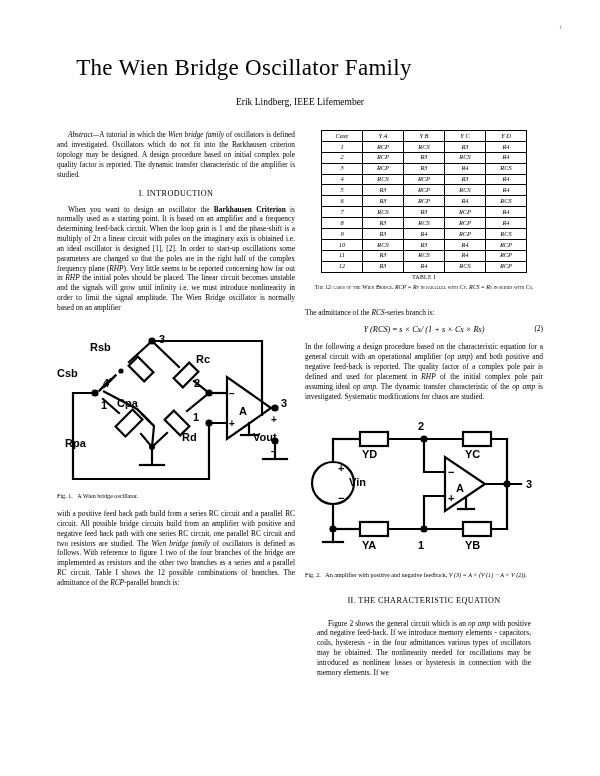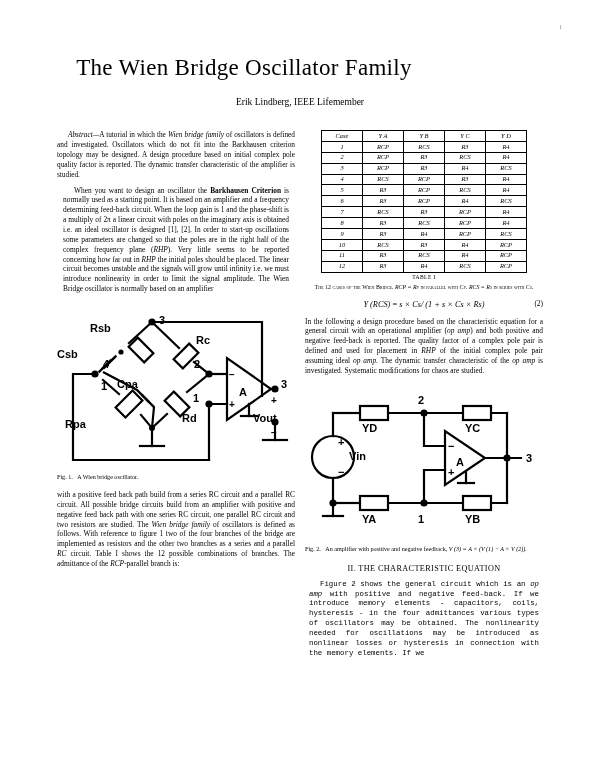"I. INTRODUCTION" div.sechead { html: none -> <div>I. INTRODUCTION</div> }
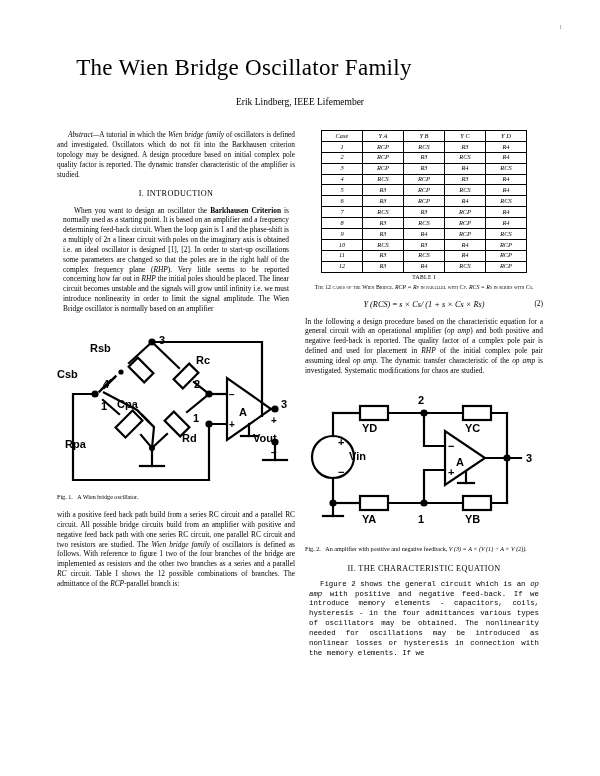"When you want to design" p.ind { margin: 6px -> 0 }
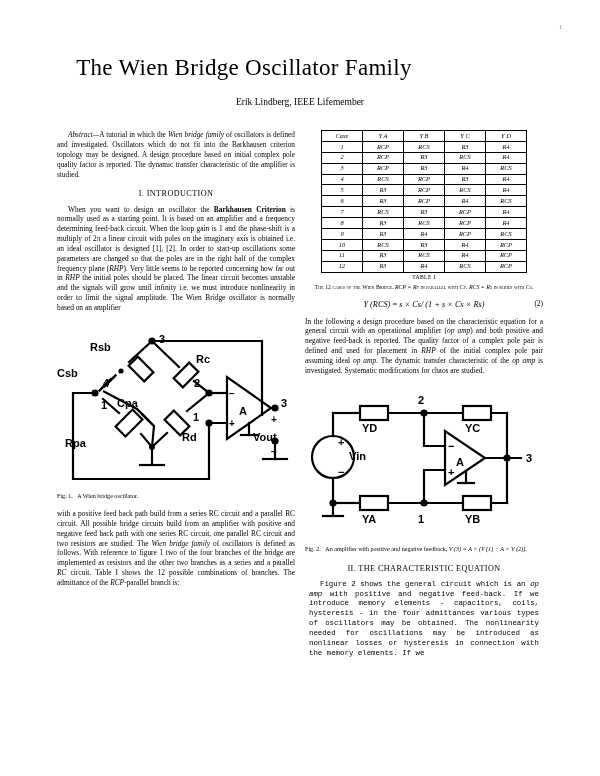"The admittance of the RCS-series" p { html: none -> <p> <span>The admittance of the </span><i>RCS</i><span>-series branch is:</span> </p> }
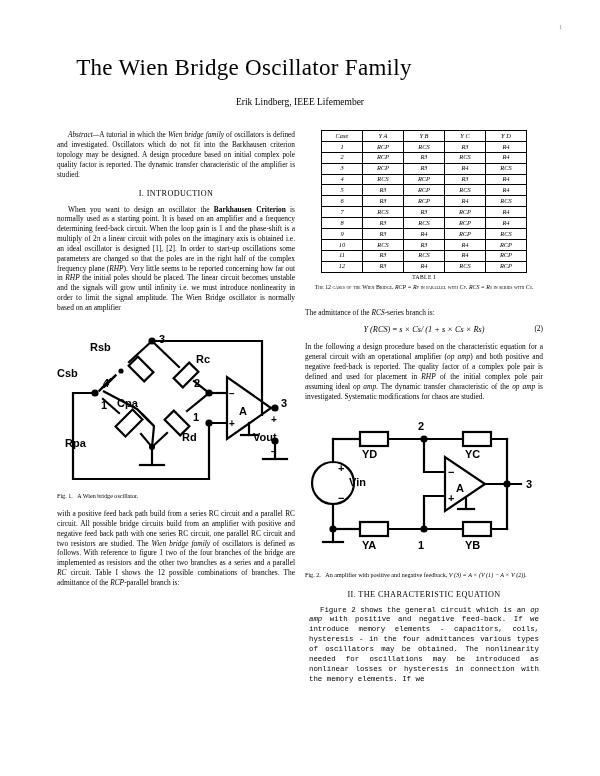"II. THE CHARACTERISTIC EQUATION" div.sechead { margin-top: 11px -> 17px }
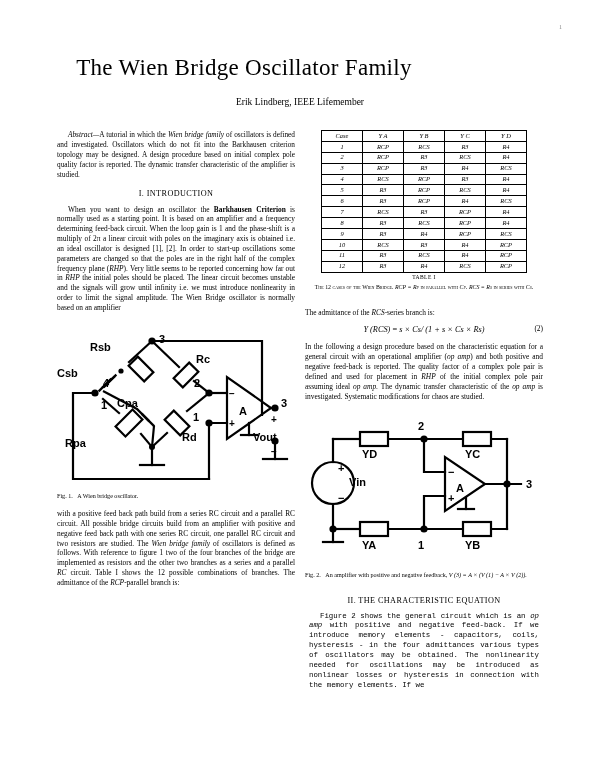"Figure 2 shows the general" p.ind { font-family: Liberation Mono, monospace -> none; margin: 4px -> 12px }
